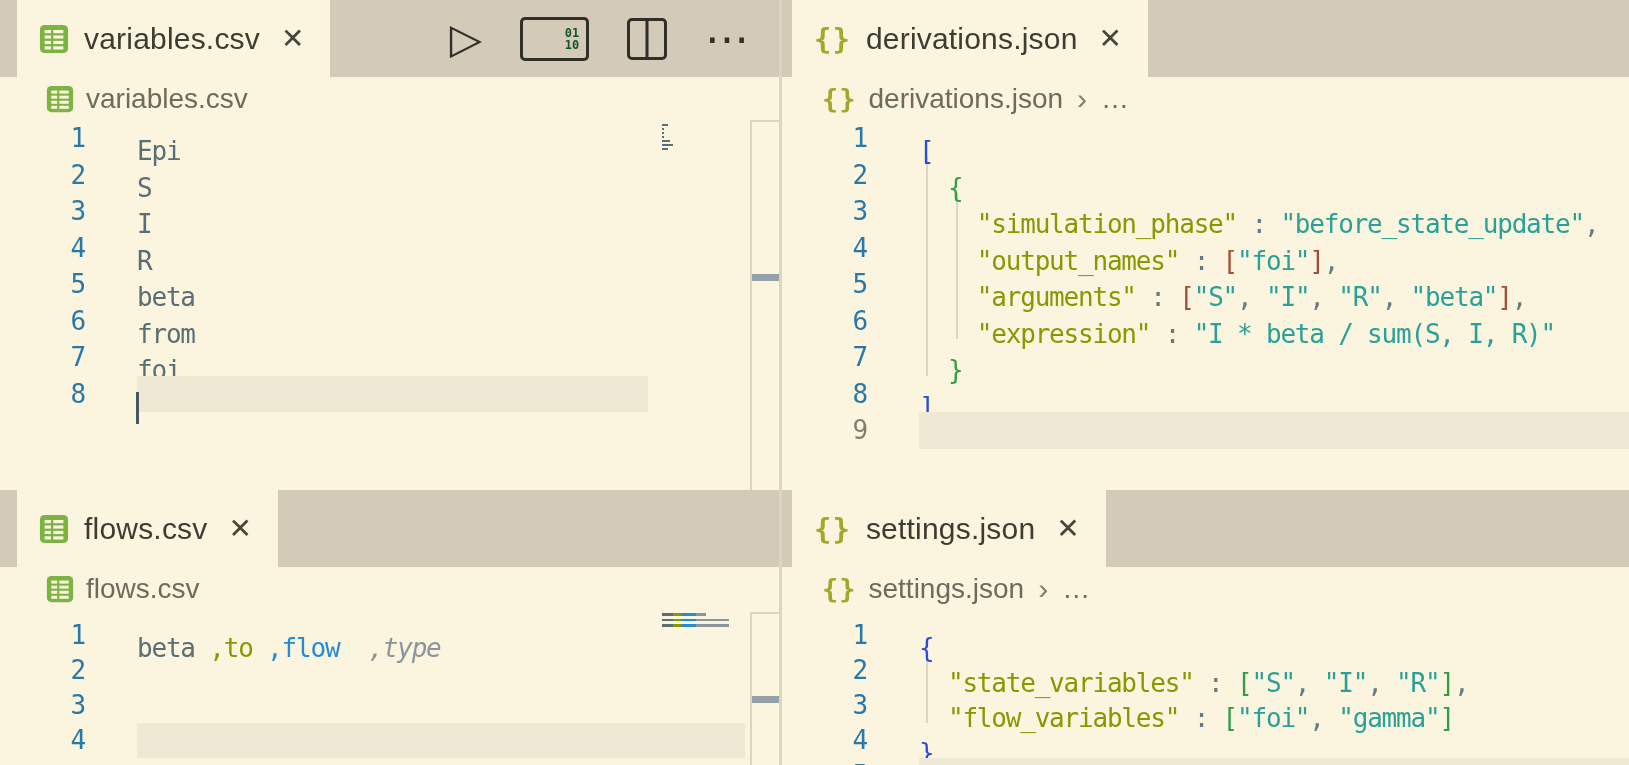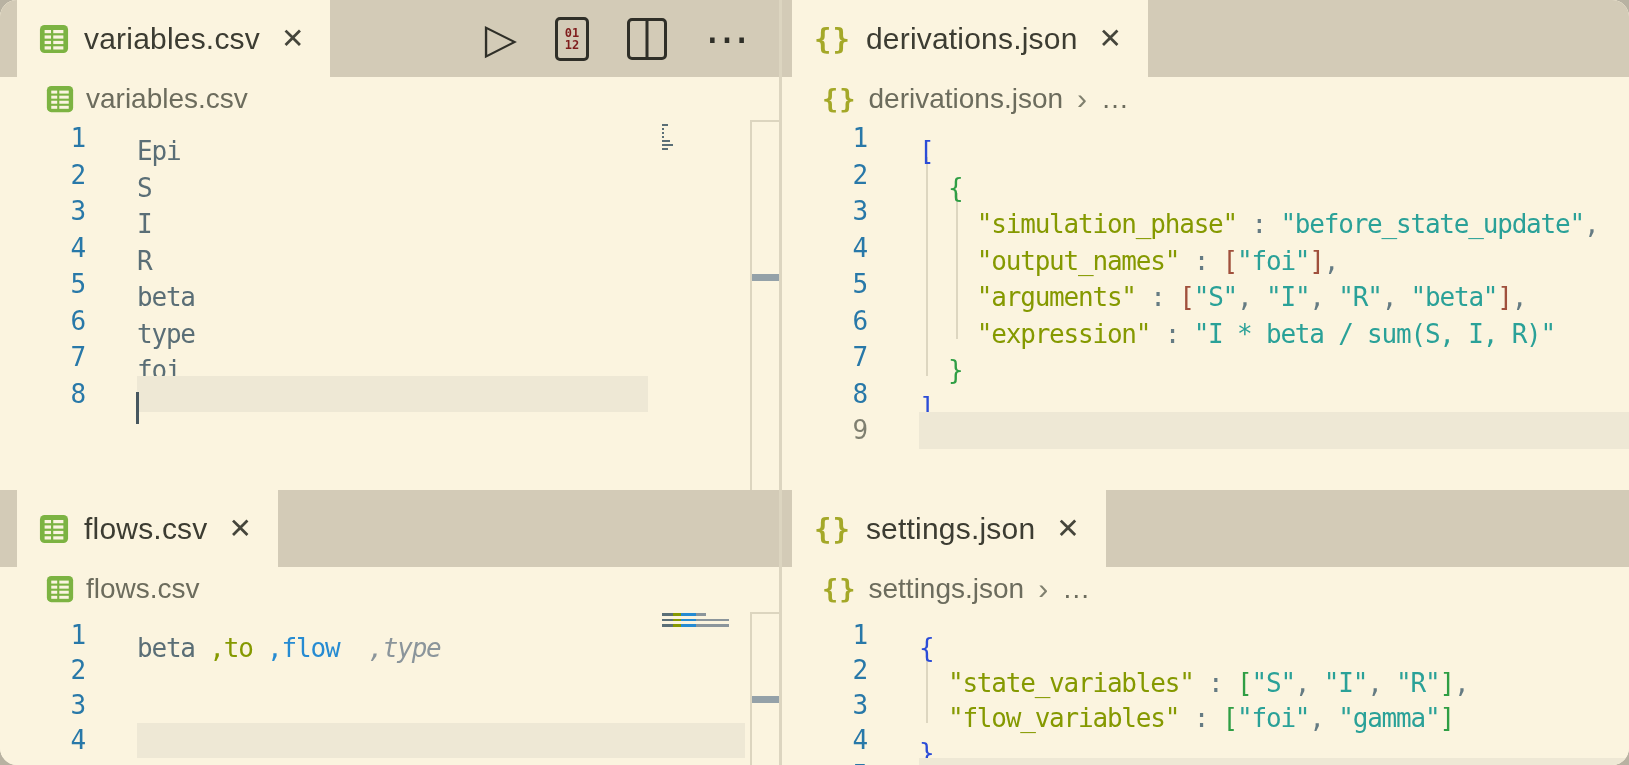"variables.csv" .screen { border-radius: 17px -> none }
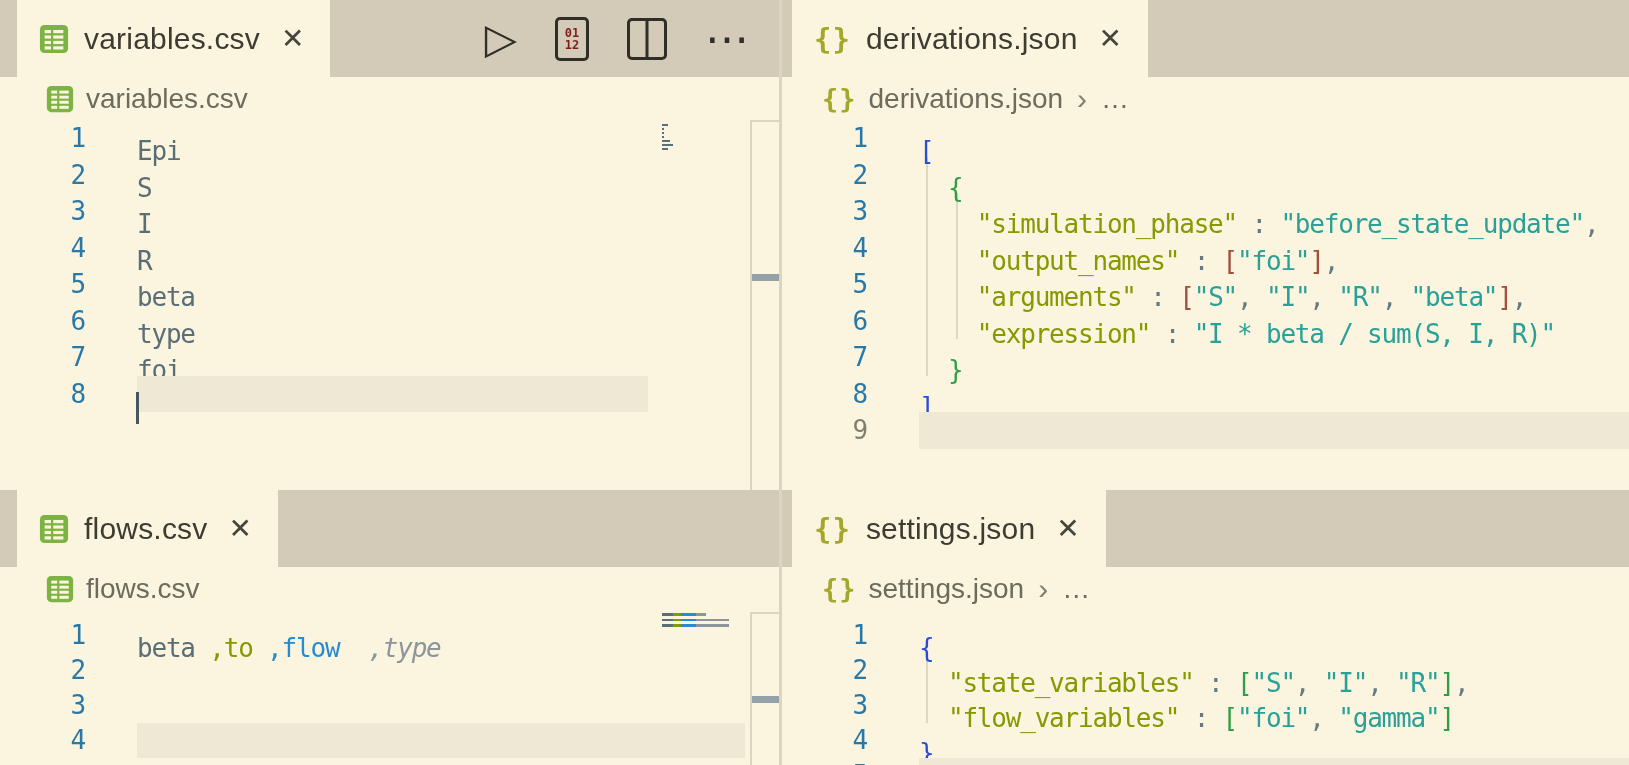"01" .binicon { color: #7f1d1d -> #14532d; padding-left: none -> 35px }
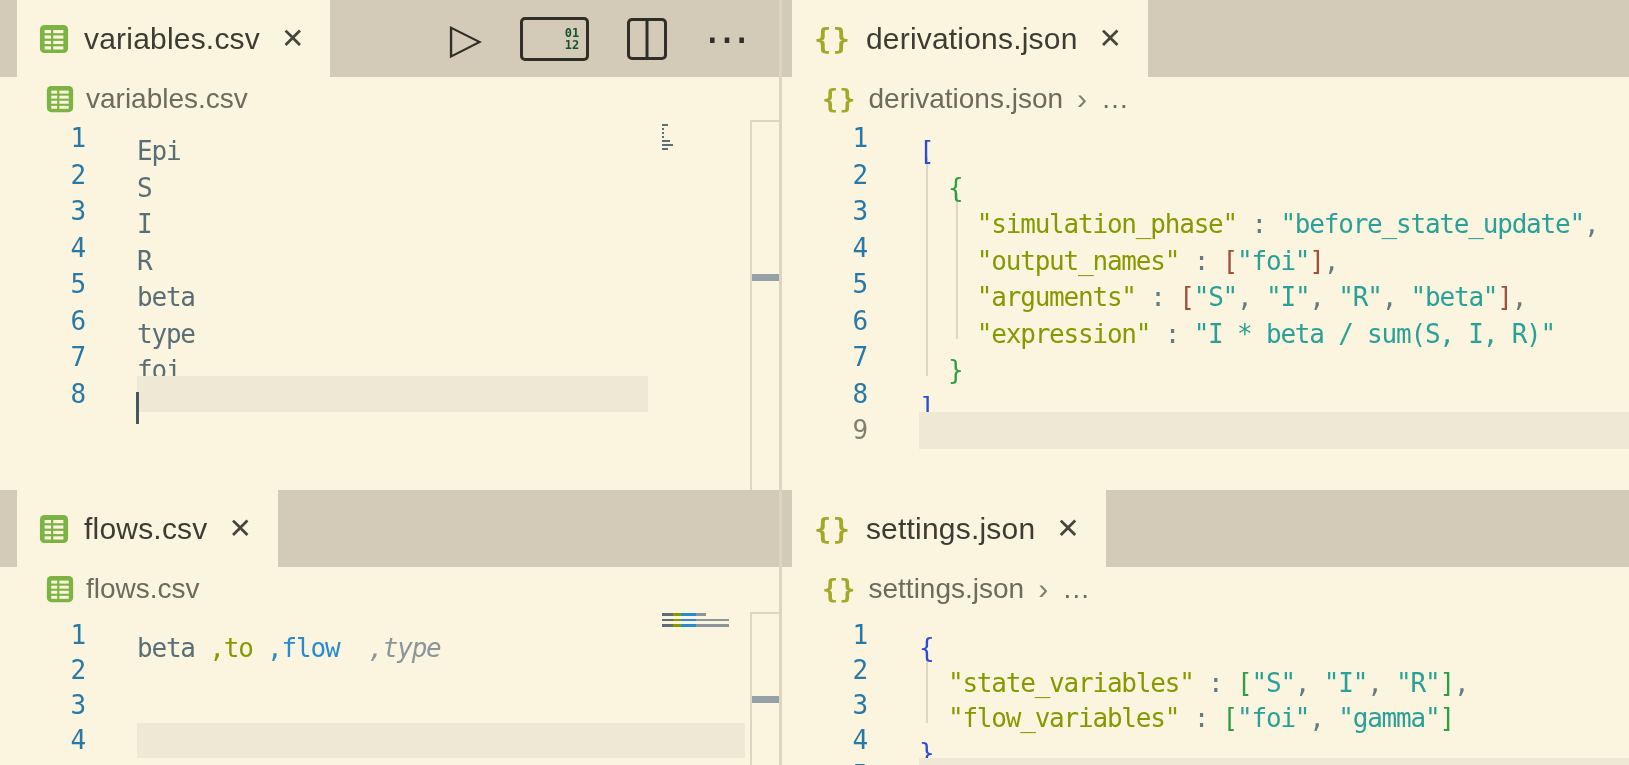"12" span { text: 12 -> 10 }
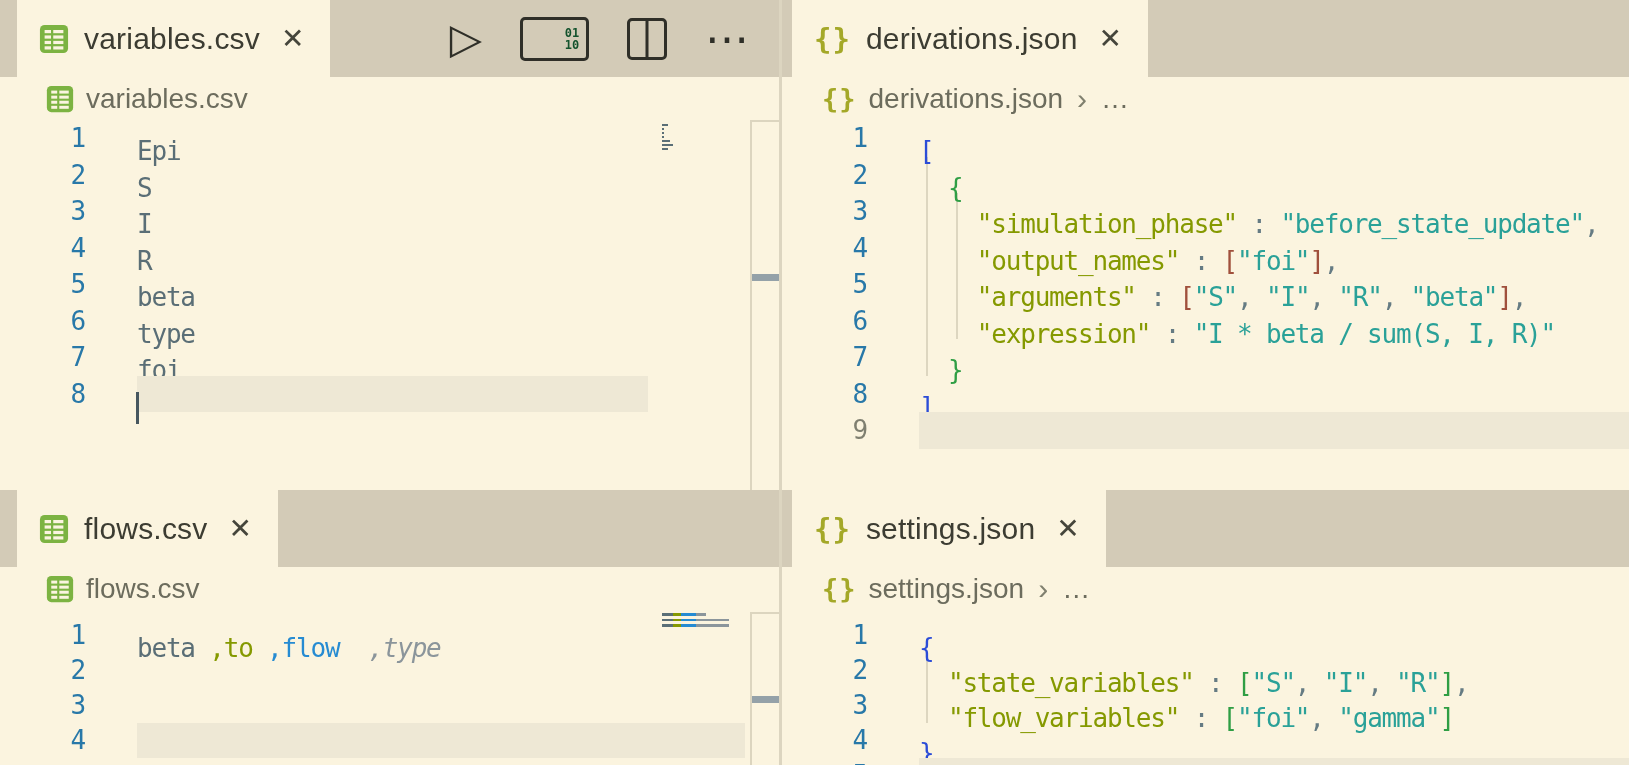"type" span.s-base { text: type -> from }
